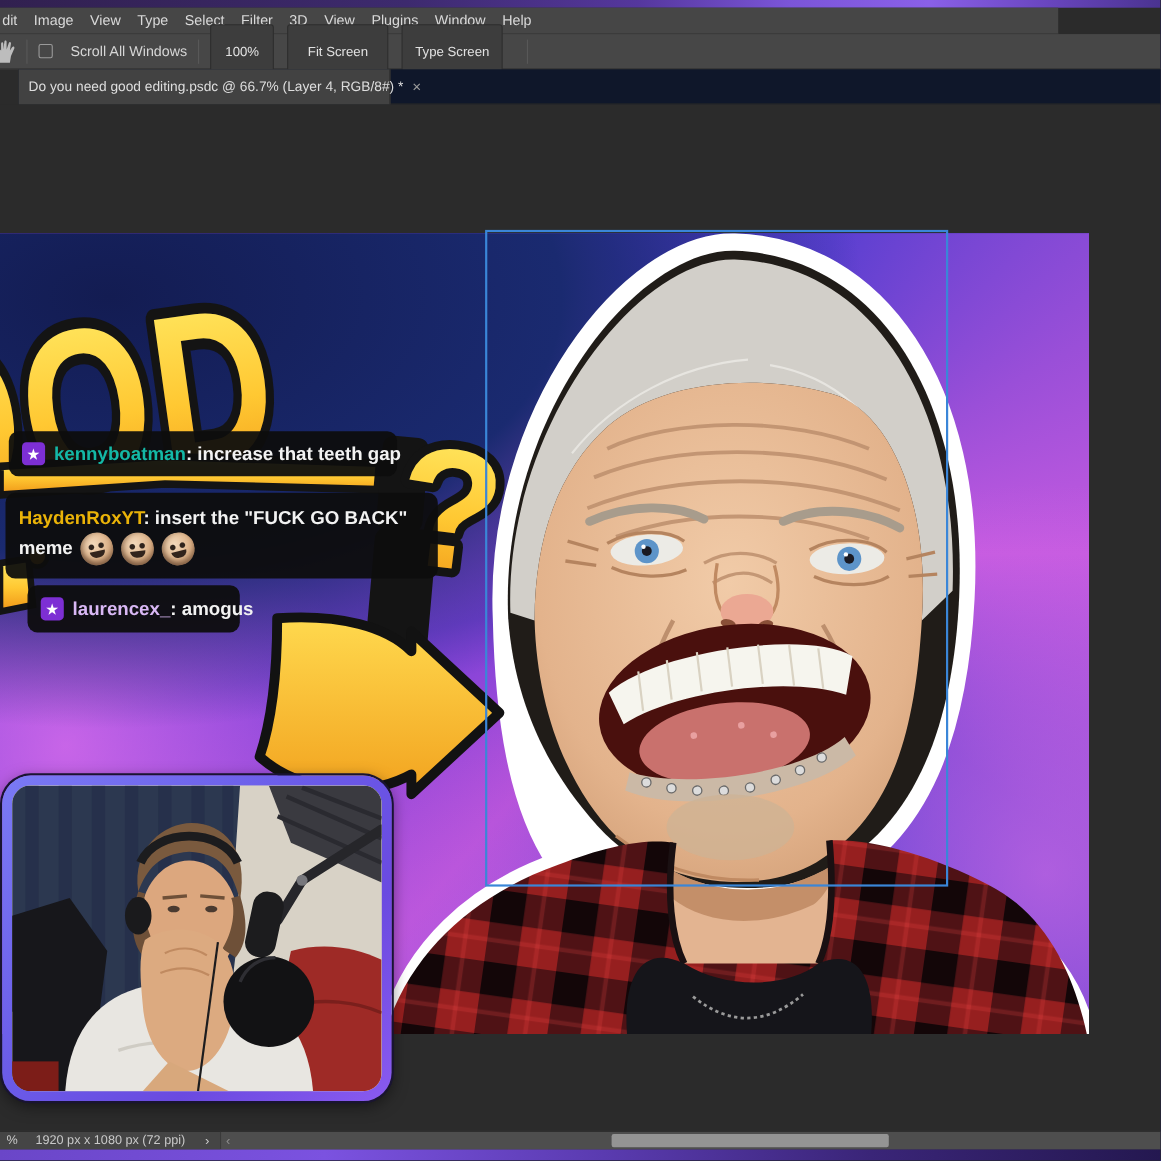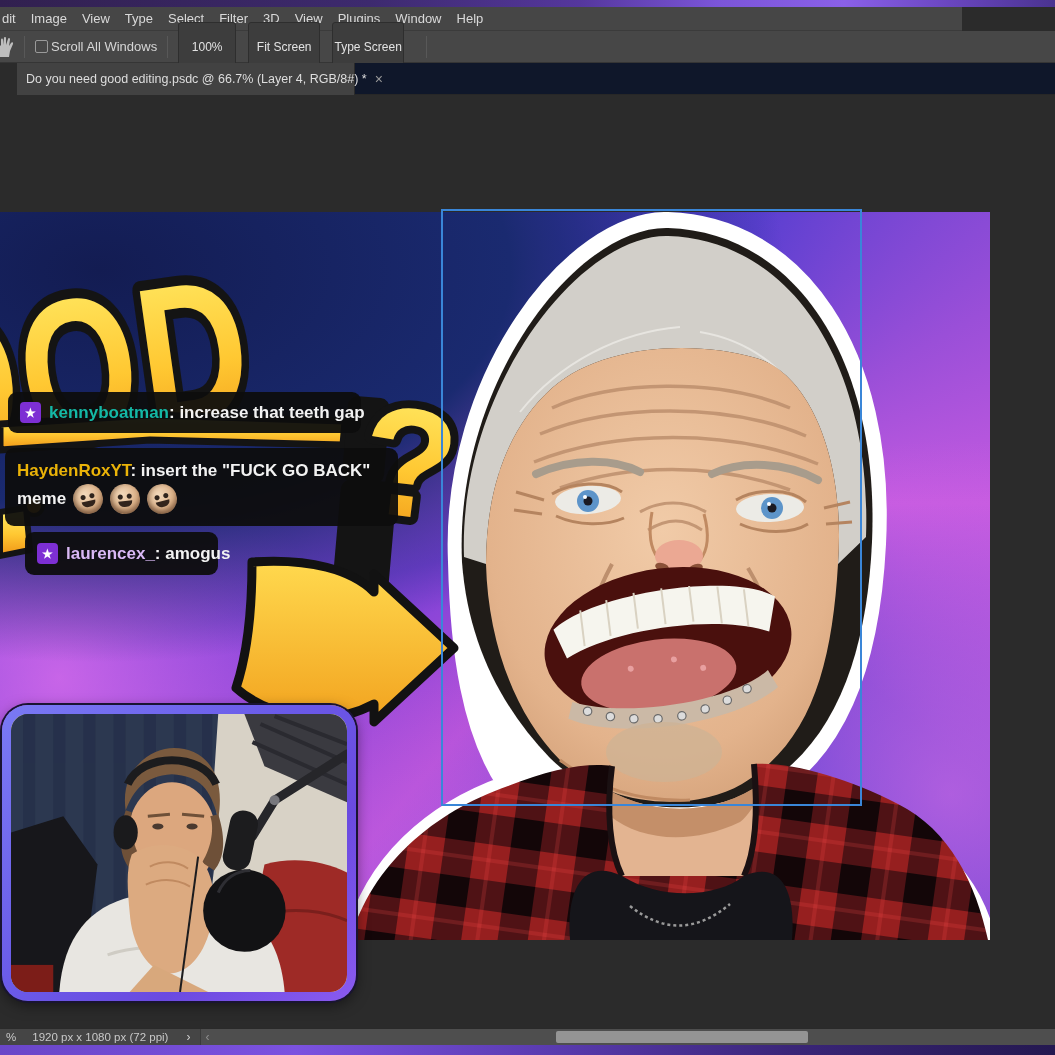"Scroll All Windows" .chk { gap: 3px -> 16px }
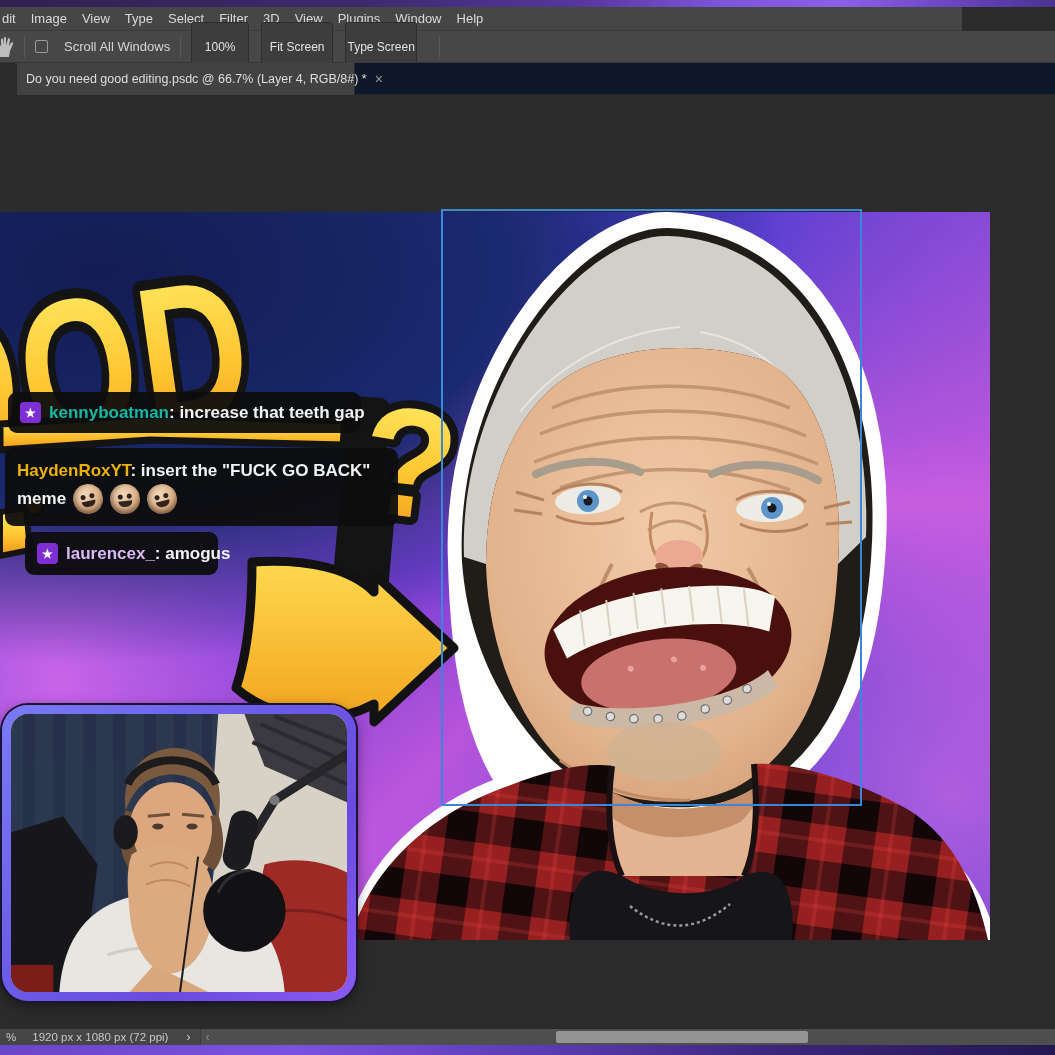"Fit Screen" .opt-btn.wide { width: 72px -> 92px }
